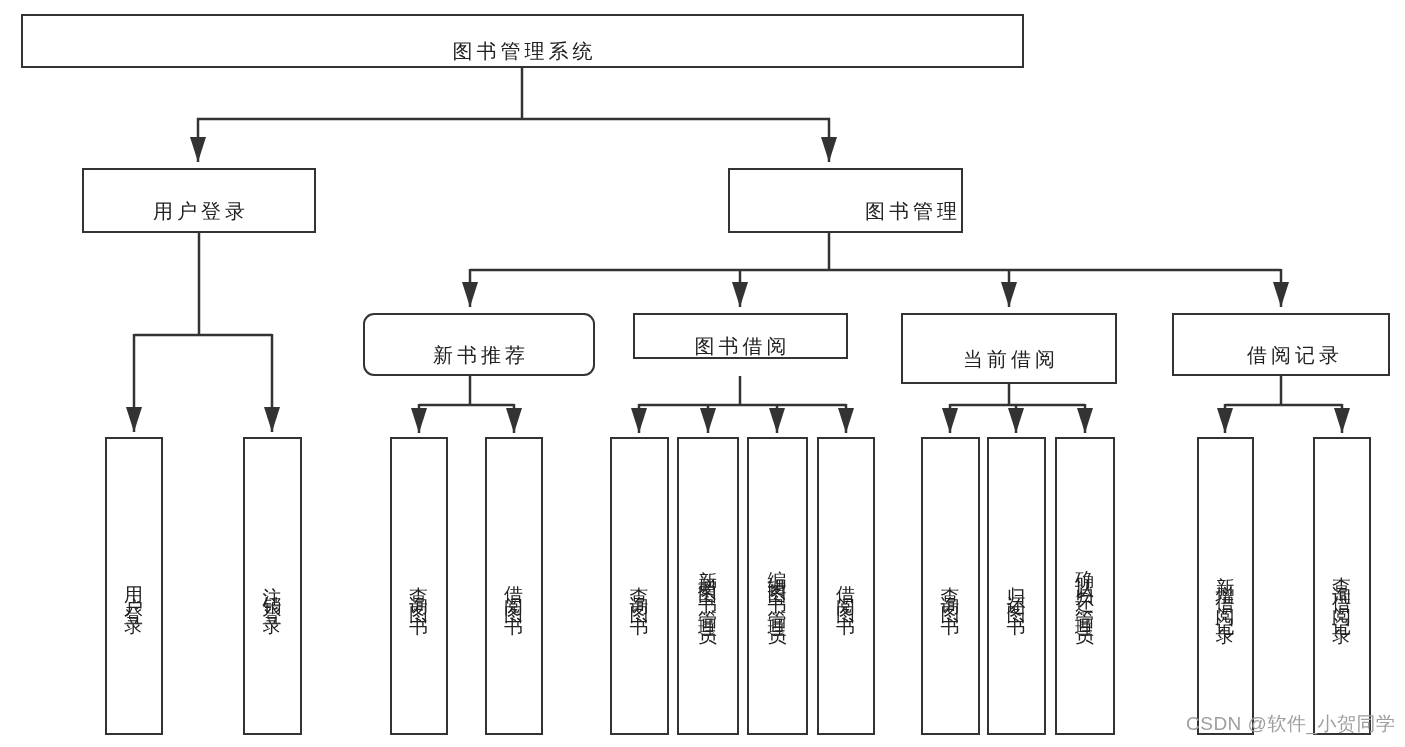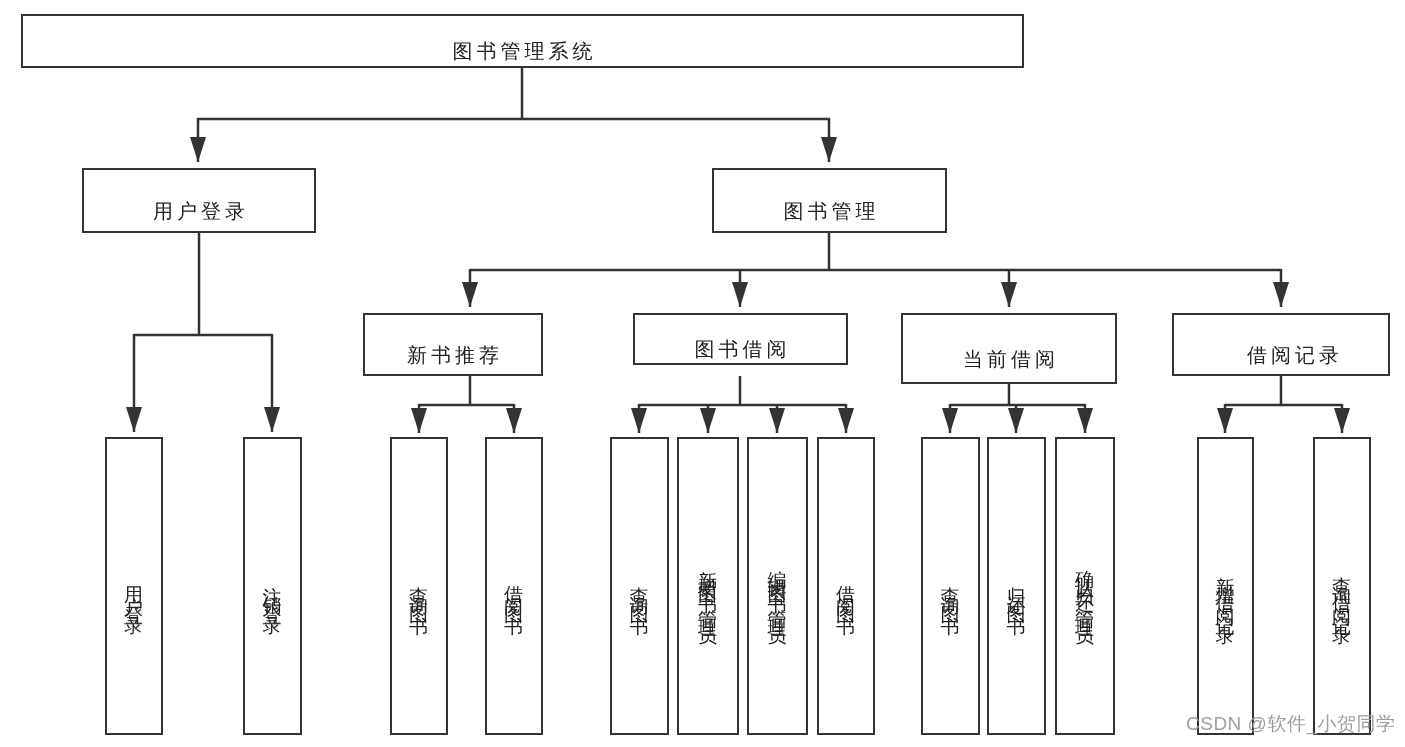"图书管理" div.box { justify-content: none -> flex-end; left: 712px -> 728px }
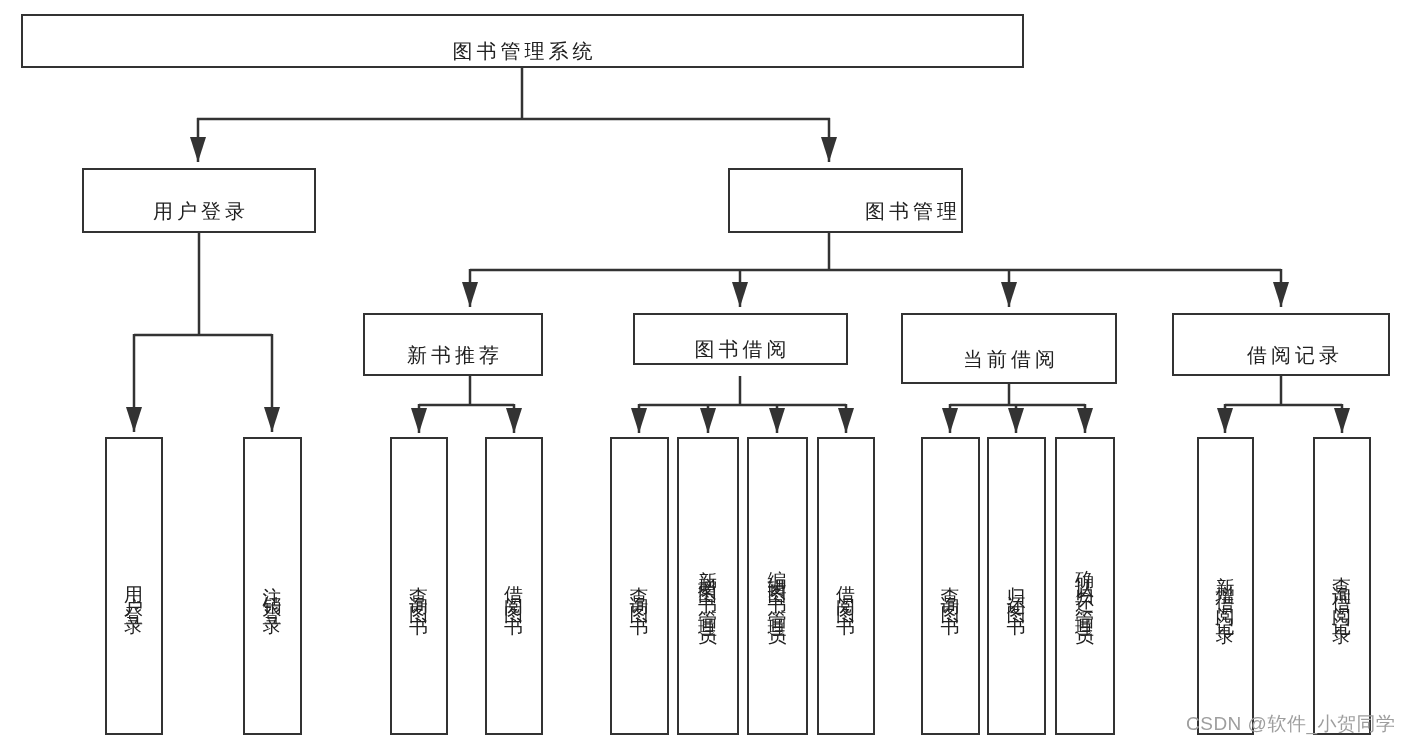"新书推荐" div.box { border-radius: none -> 11px; width: 180px -> 232px }
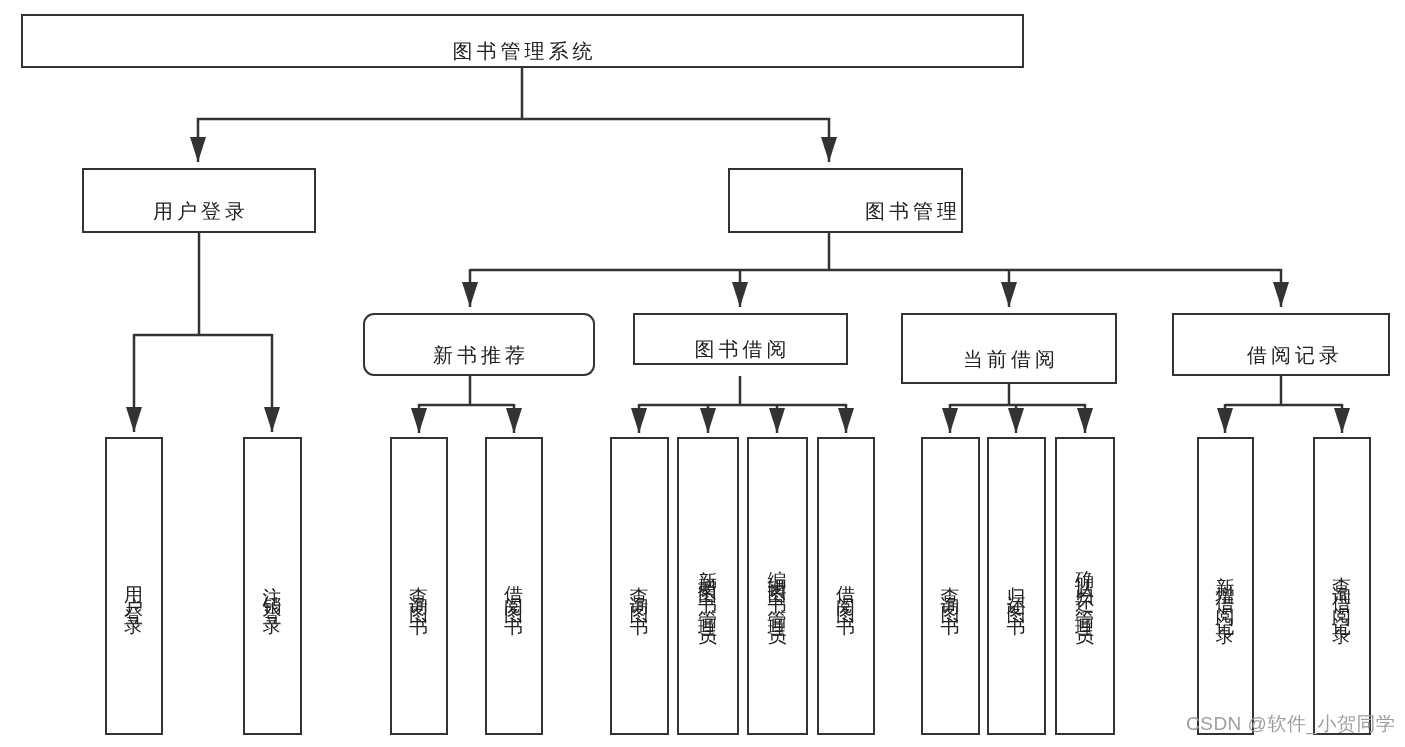"图书借阅" div.box { height: 52px -> 46px }
